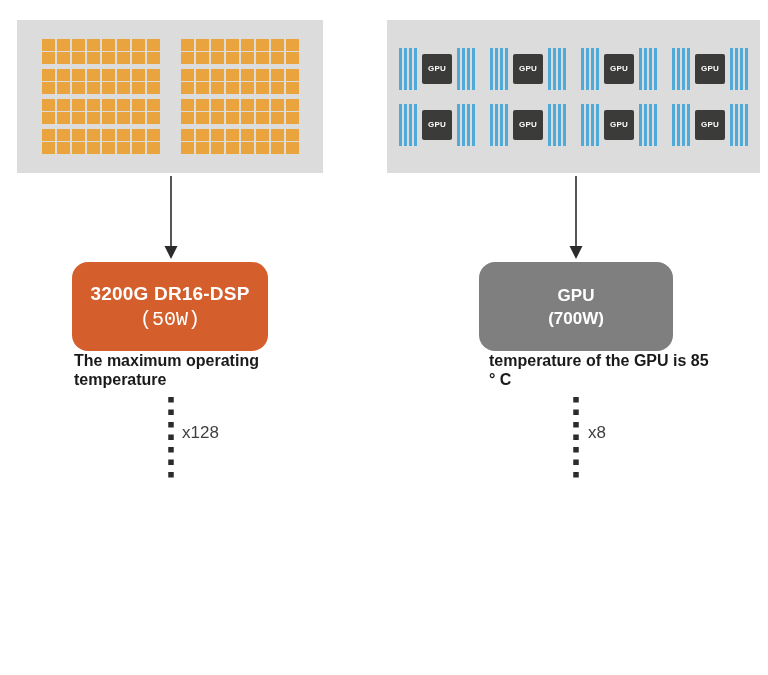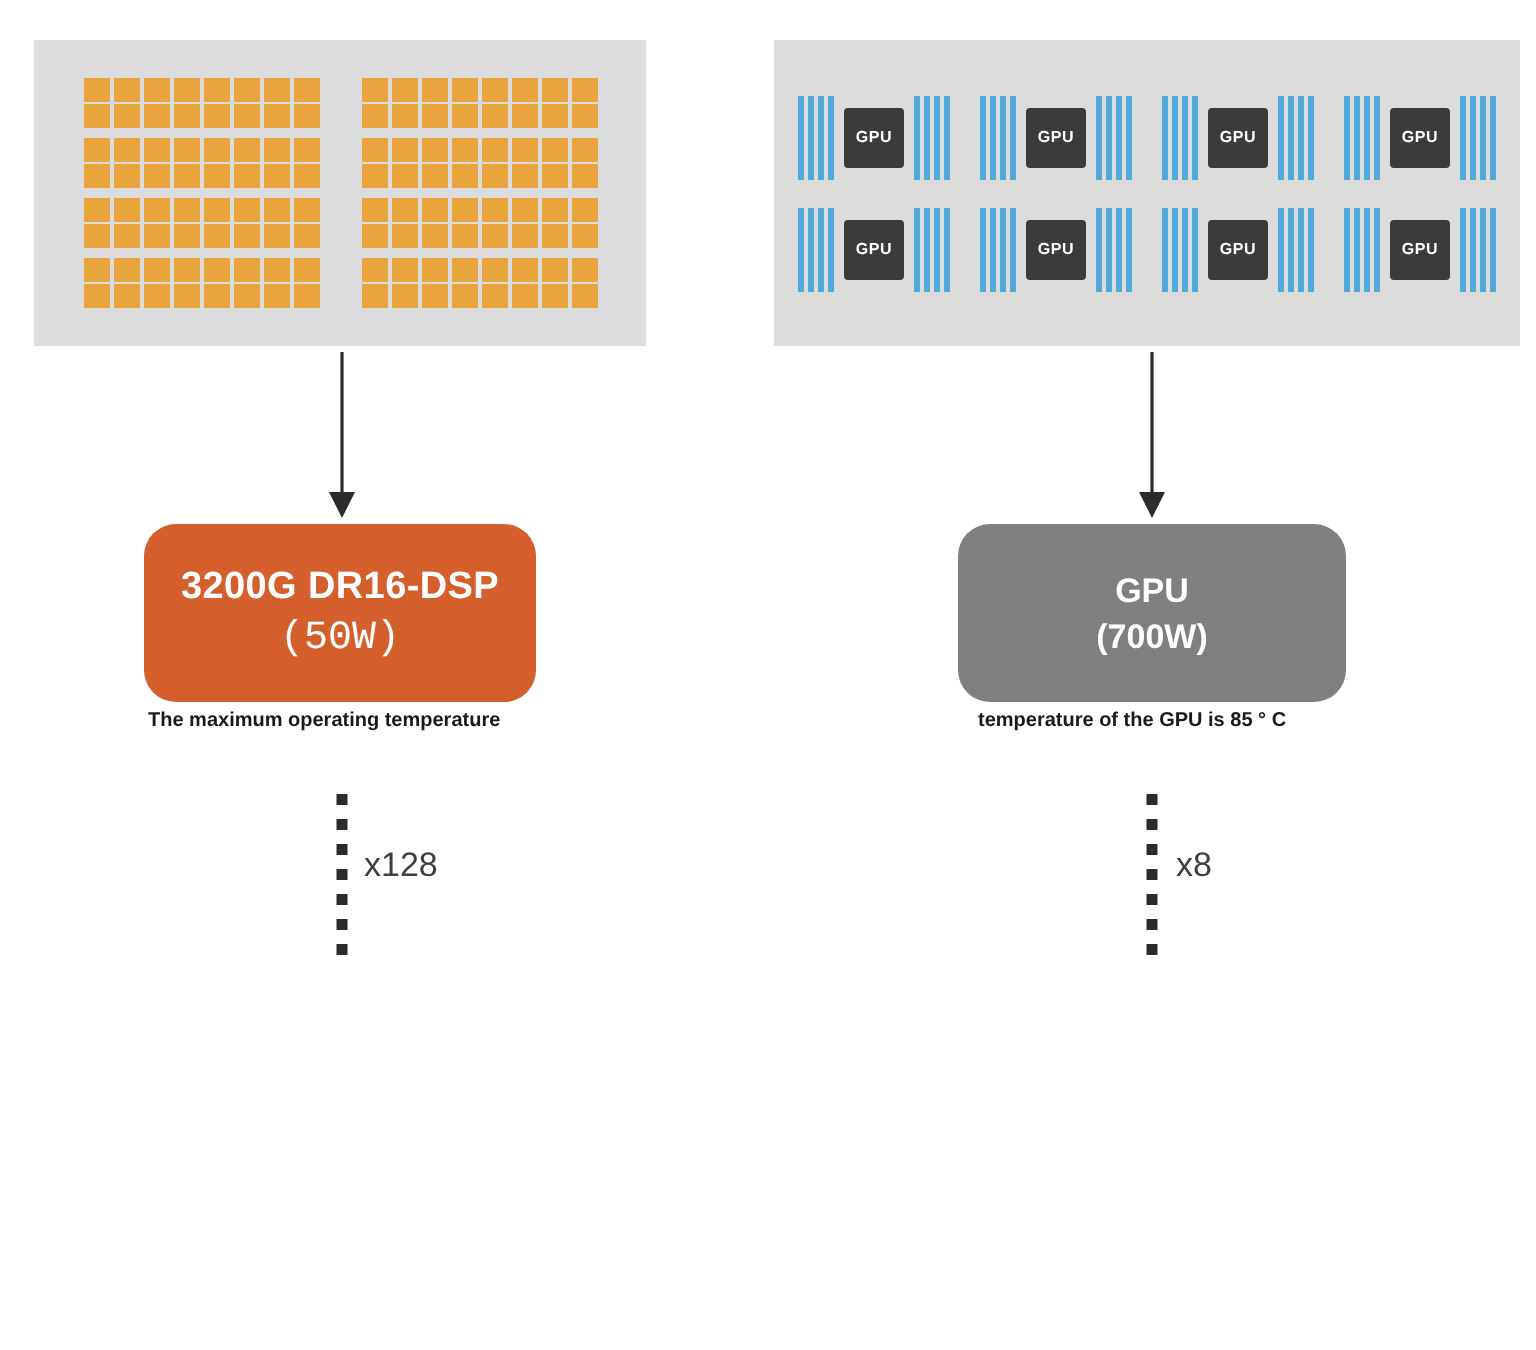"The maximum operating temperature" .caption { font-size: 10px -> 16px }
